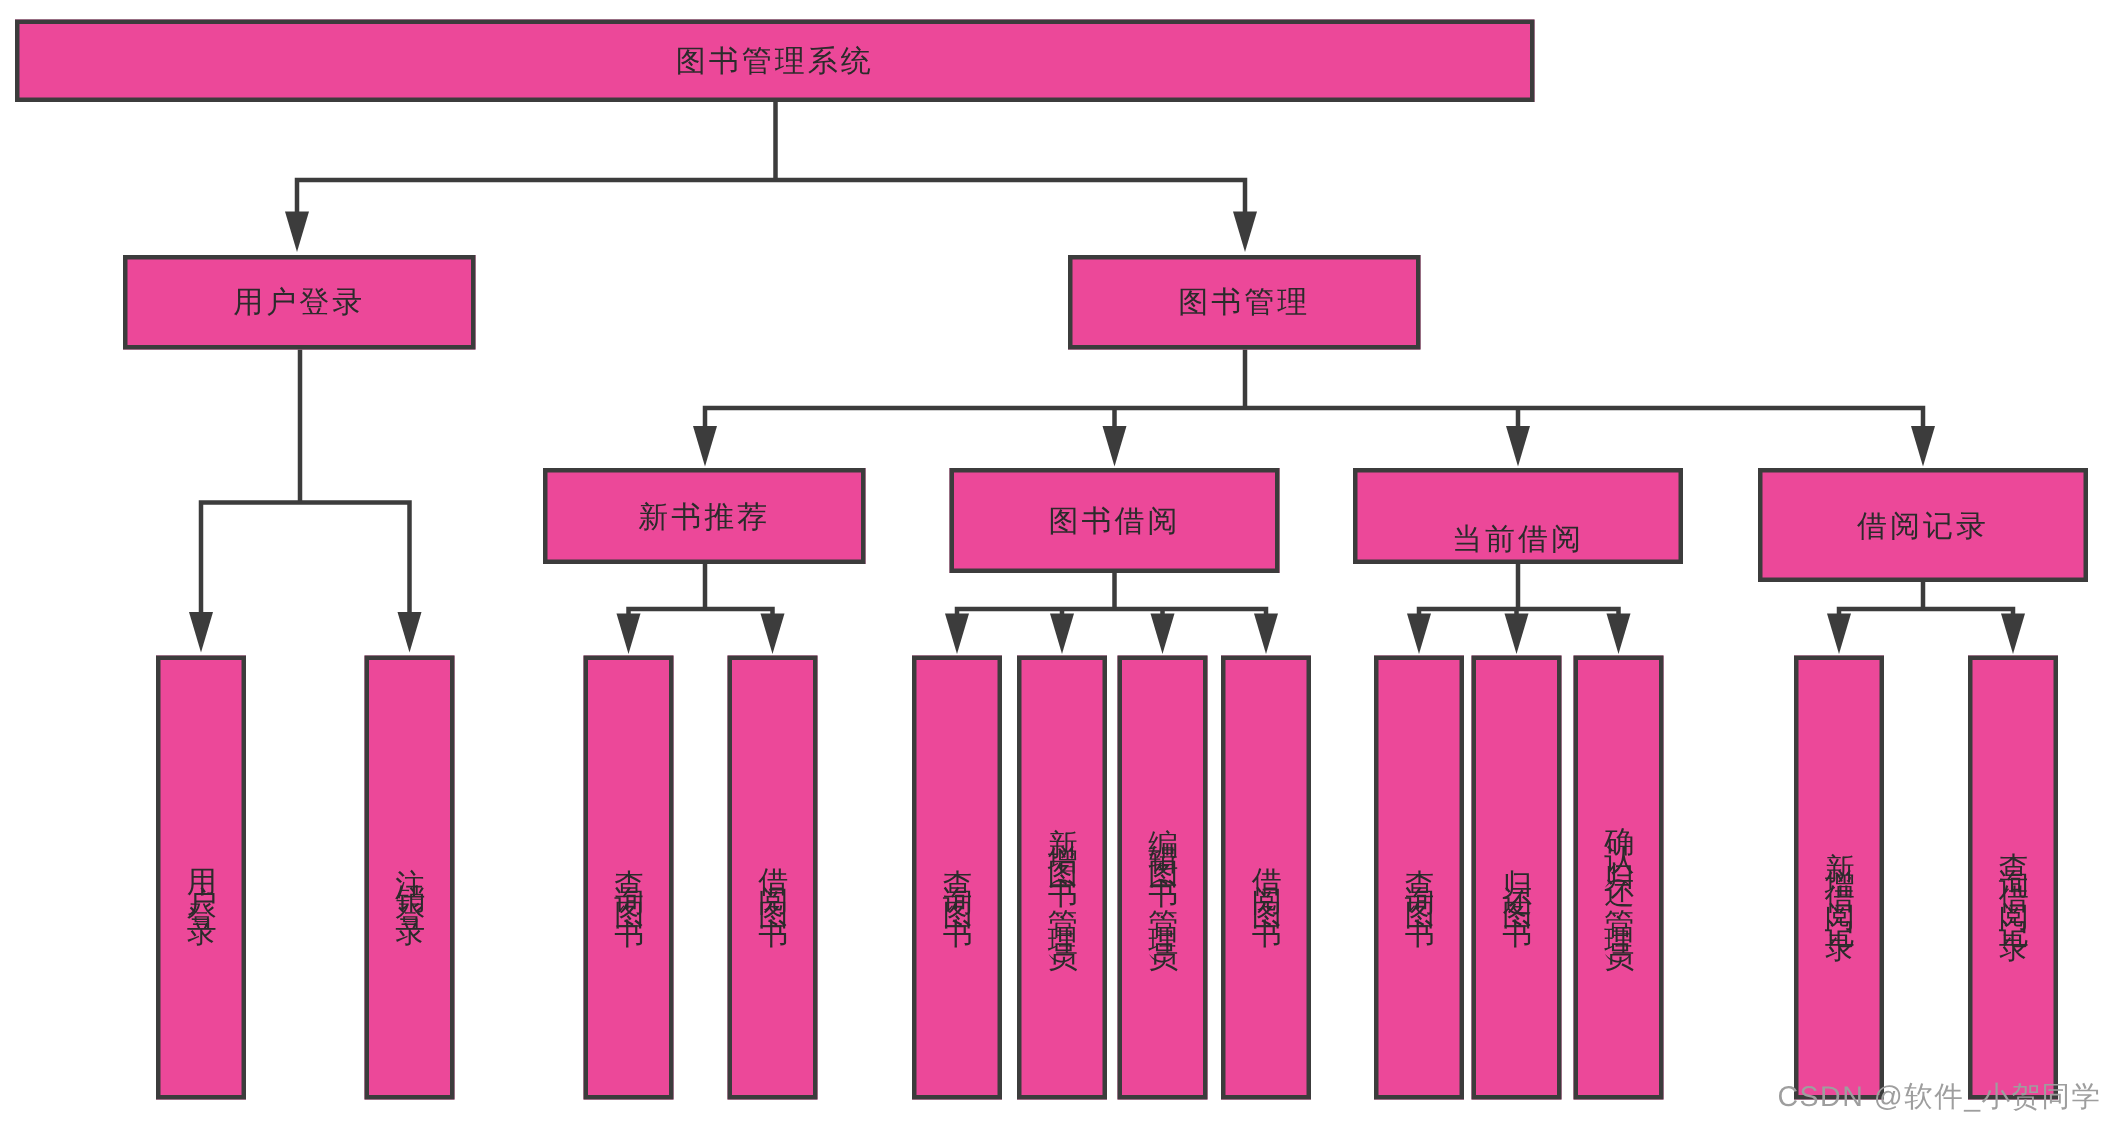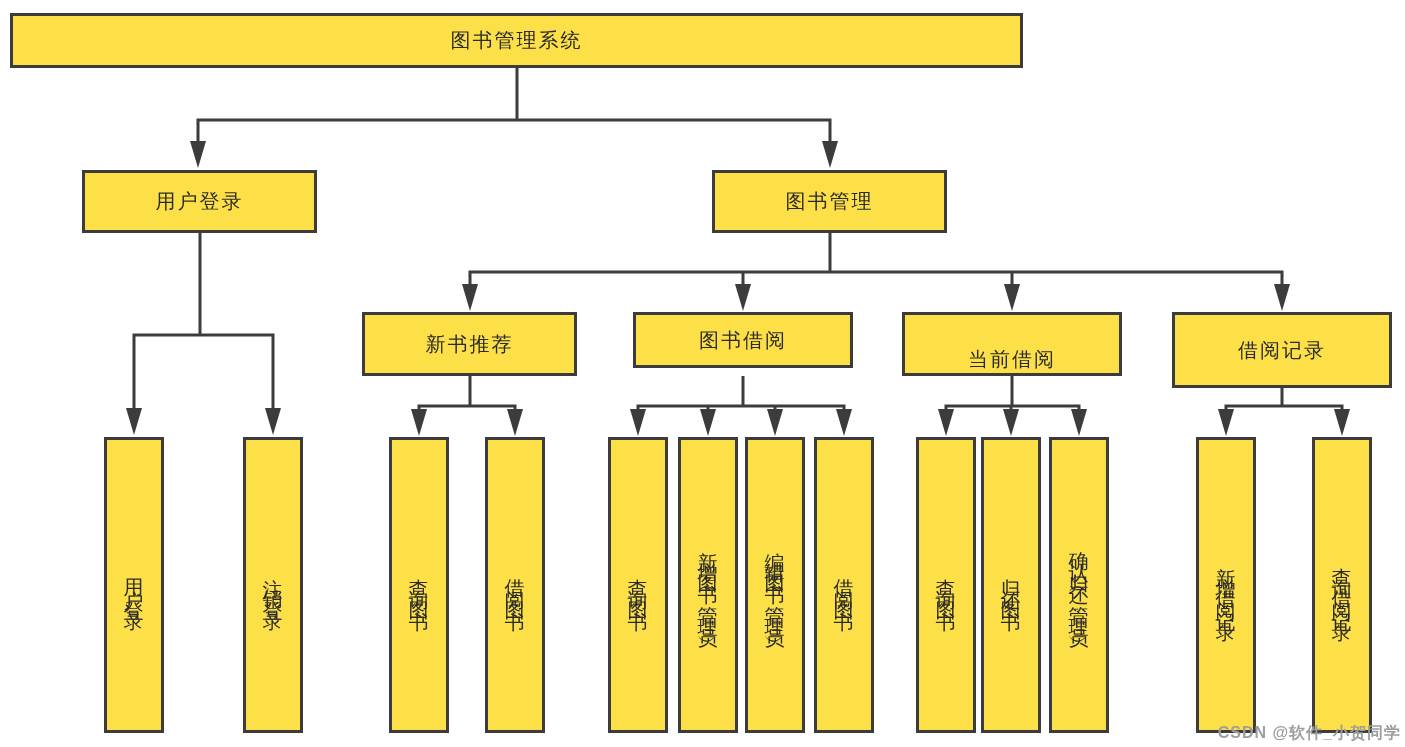"图书管理系统" .box { background: #fde047 -> #ec4899 }
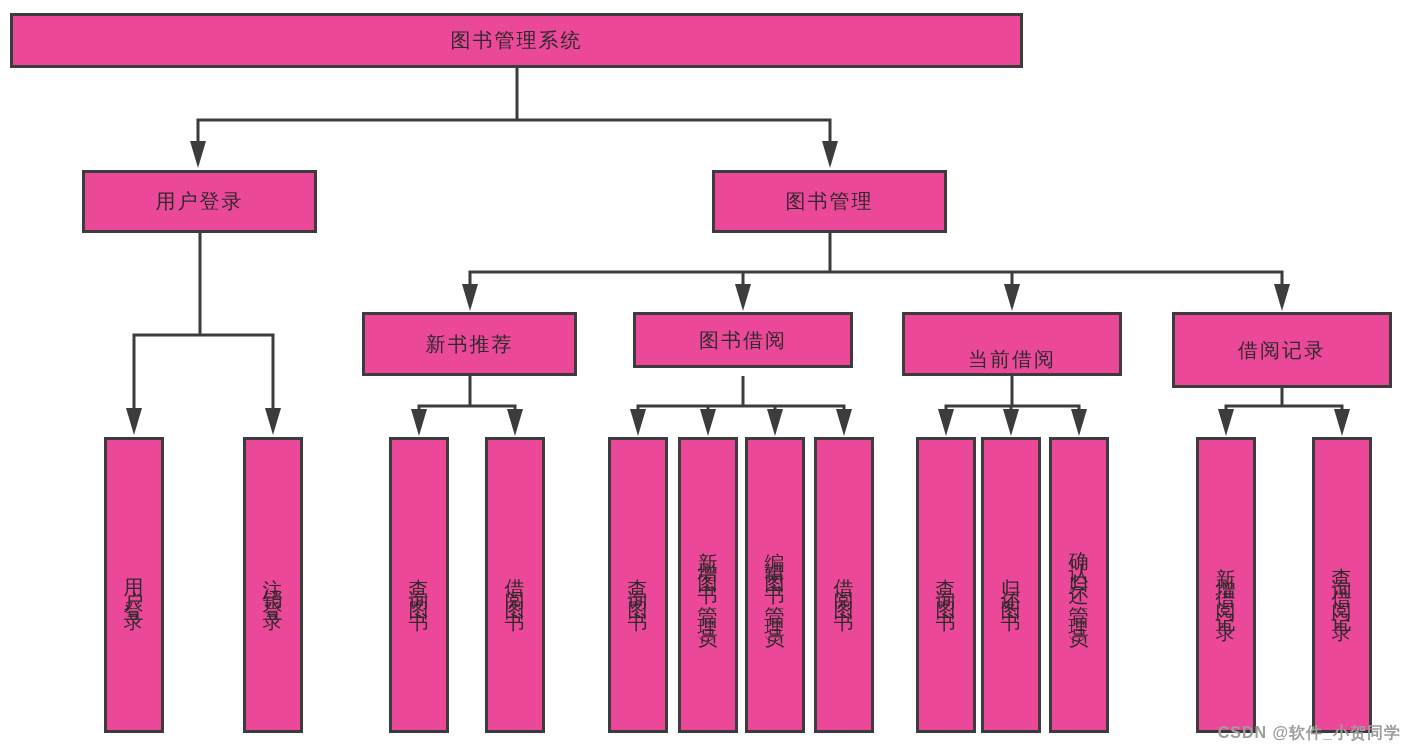"图书借阅" div.box { height: 56px -> 70px }
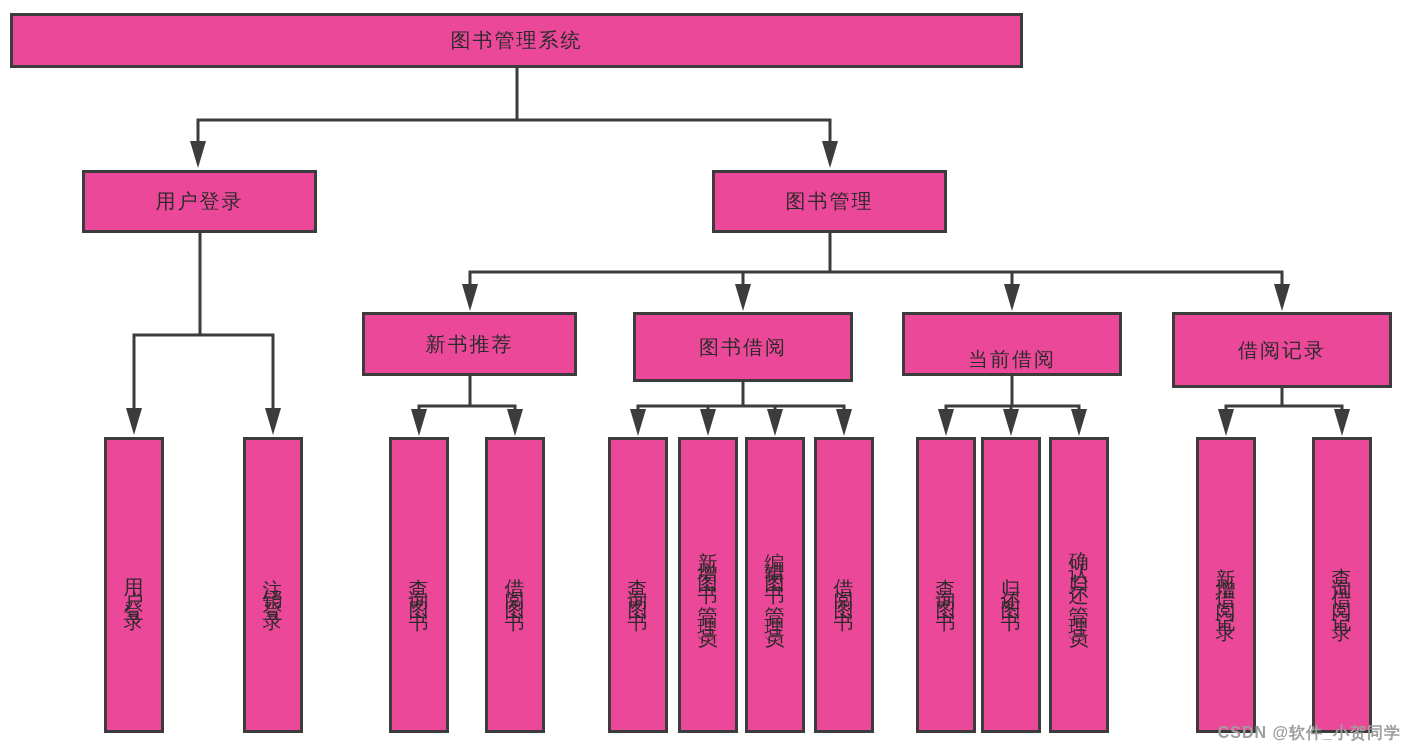"CSDN @软件_小贺同学" .watermark { font-size: 16px -> 19px; font-weight: bold -> none }
